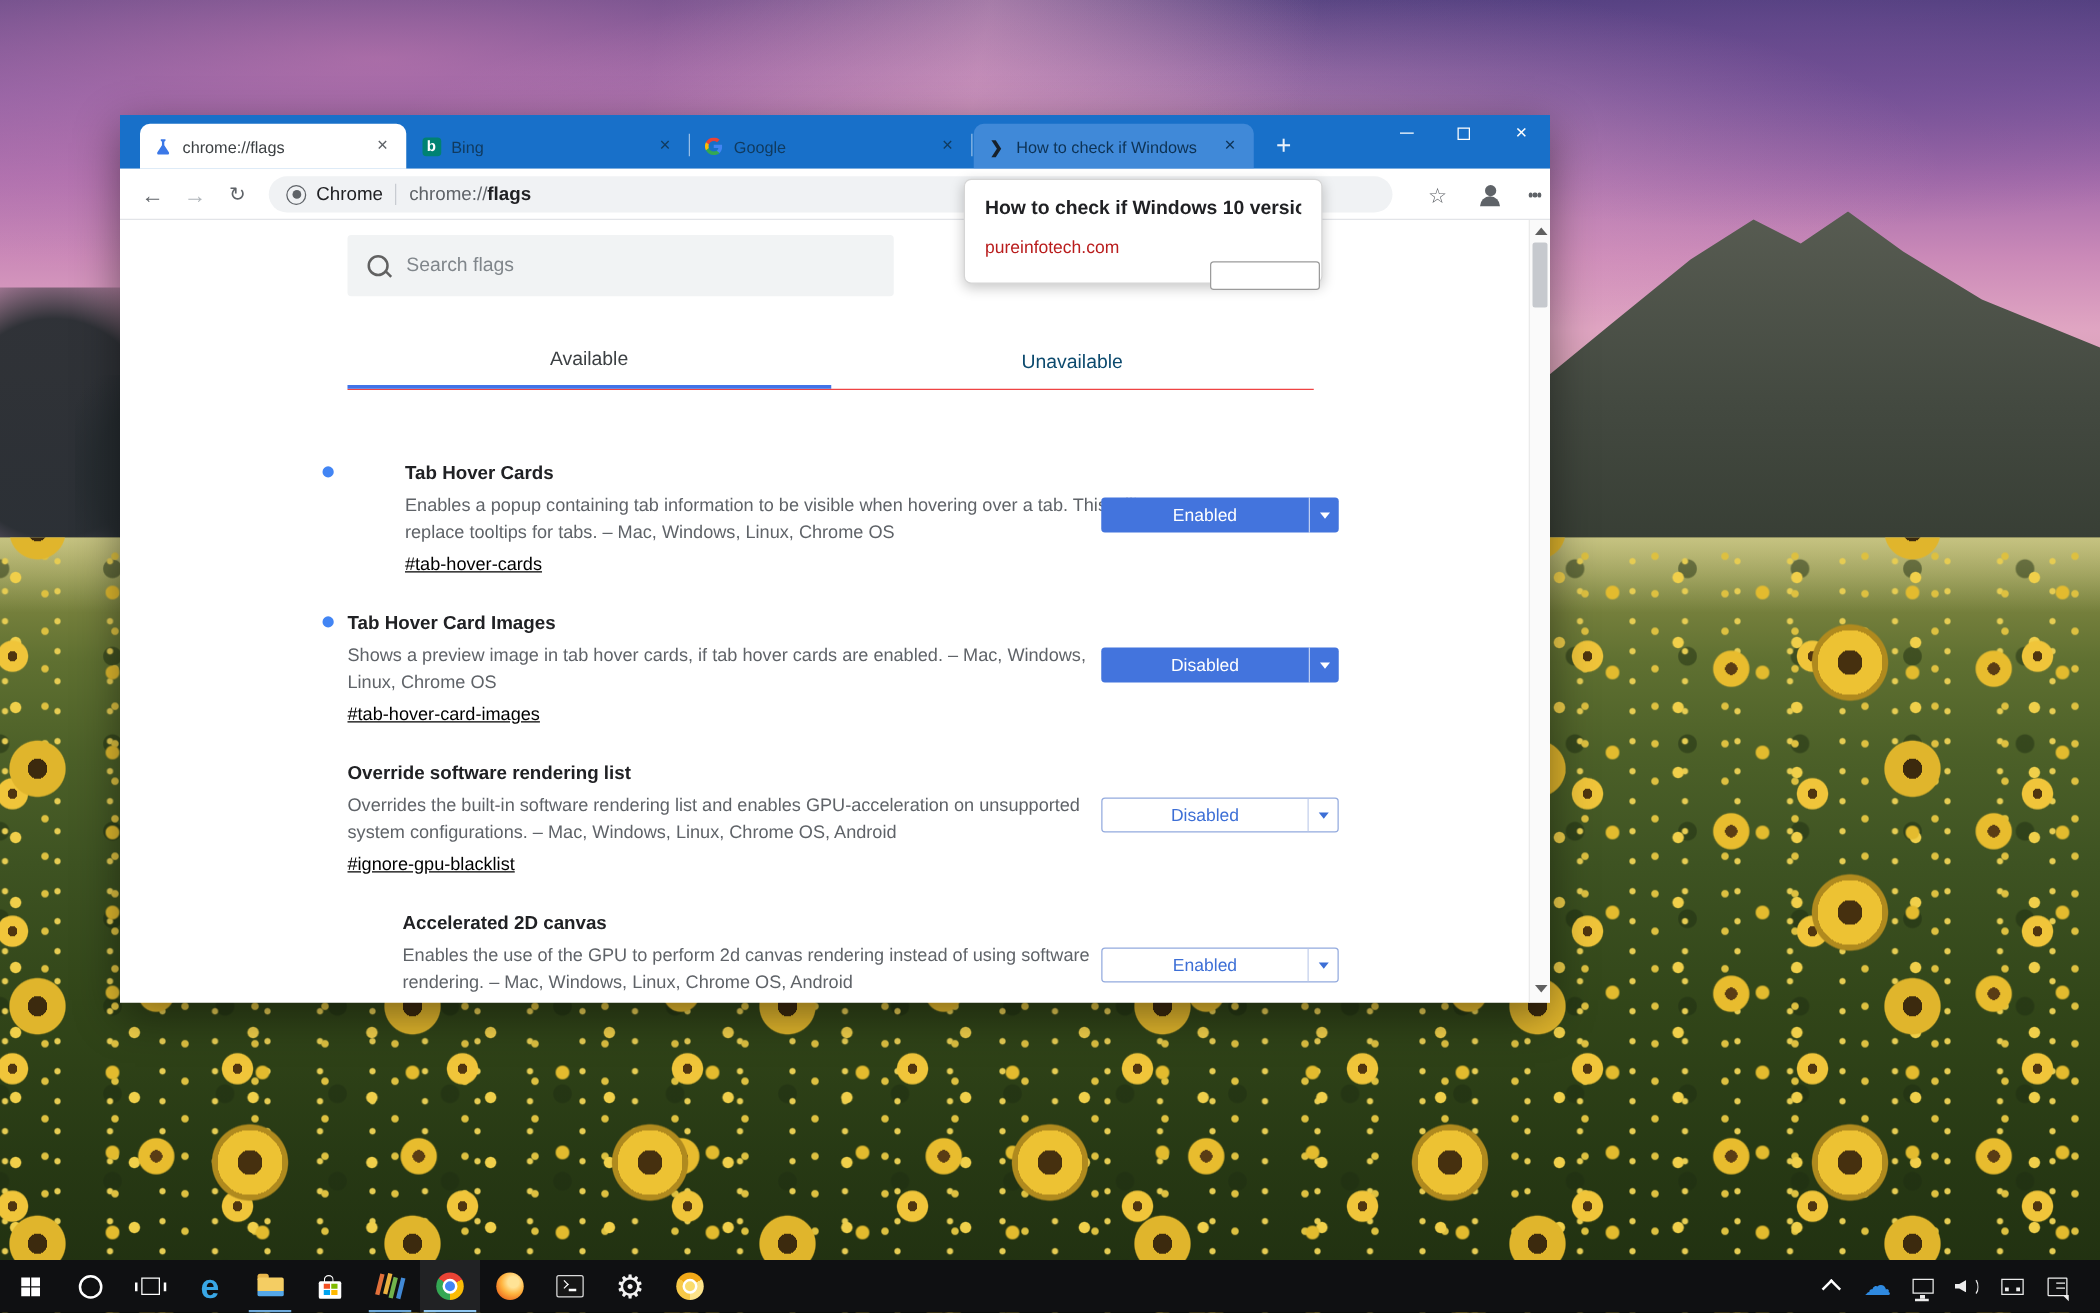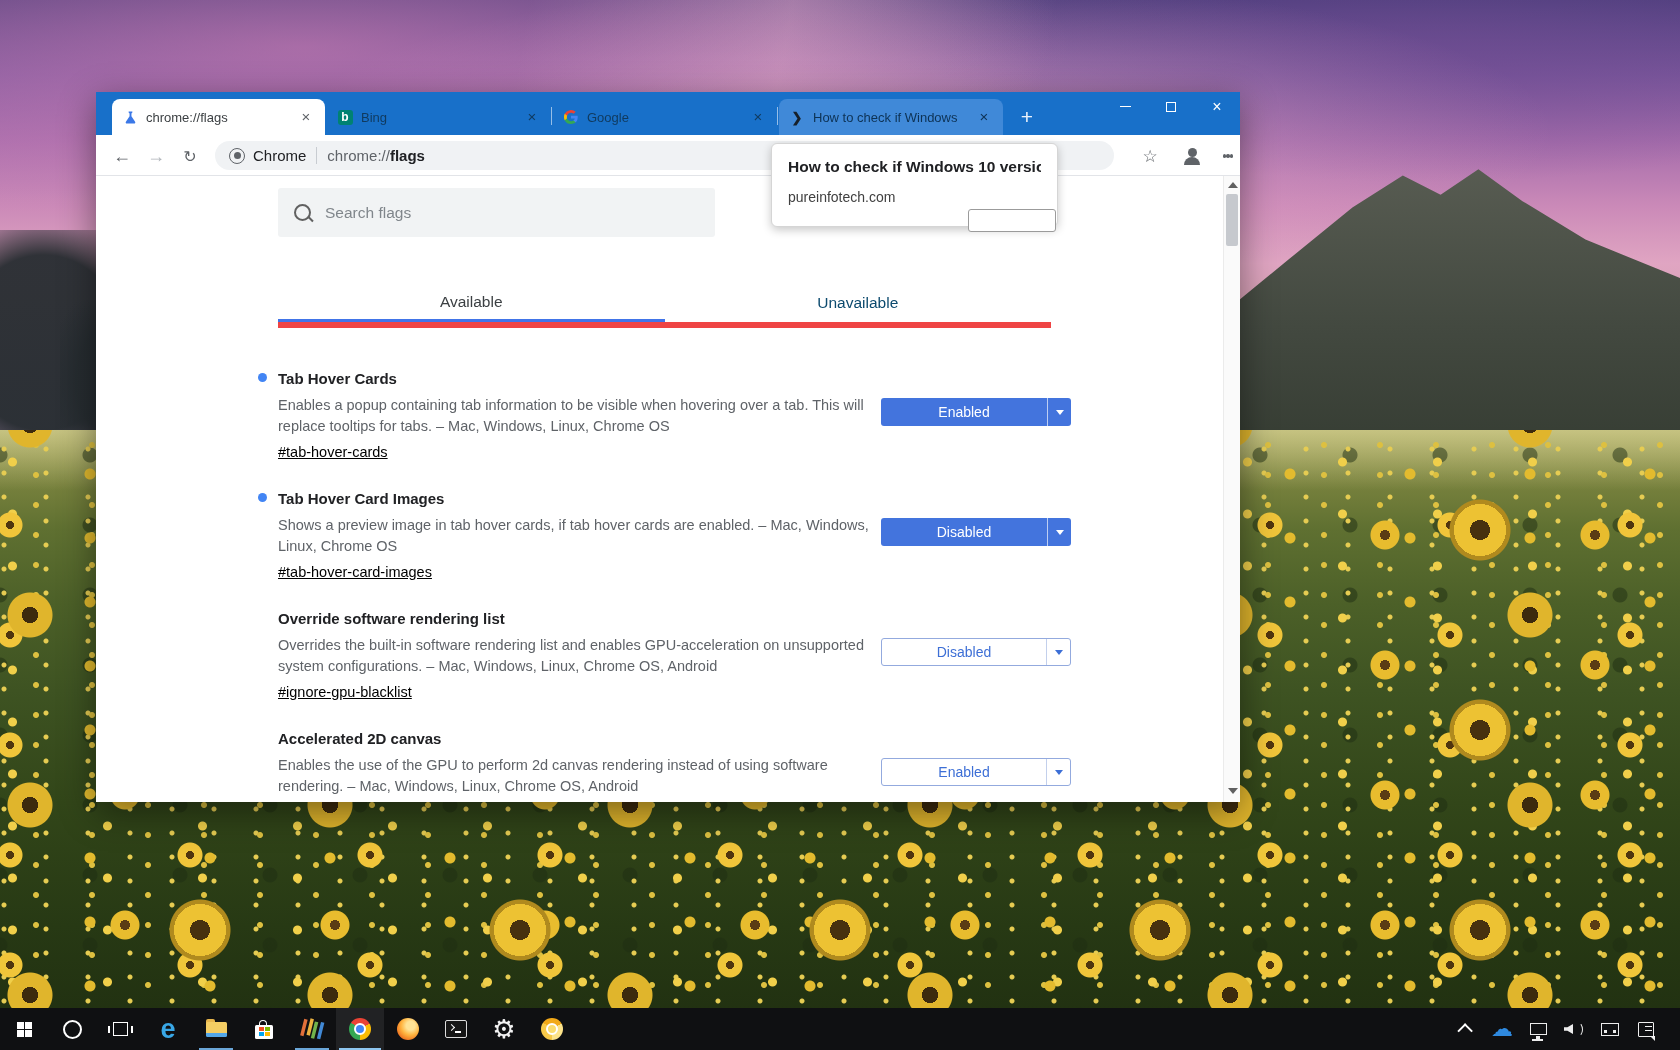"pureinfotech.com" #hc-domain { color: #404040 -> #b91c1c }
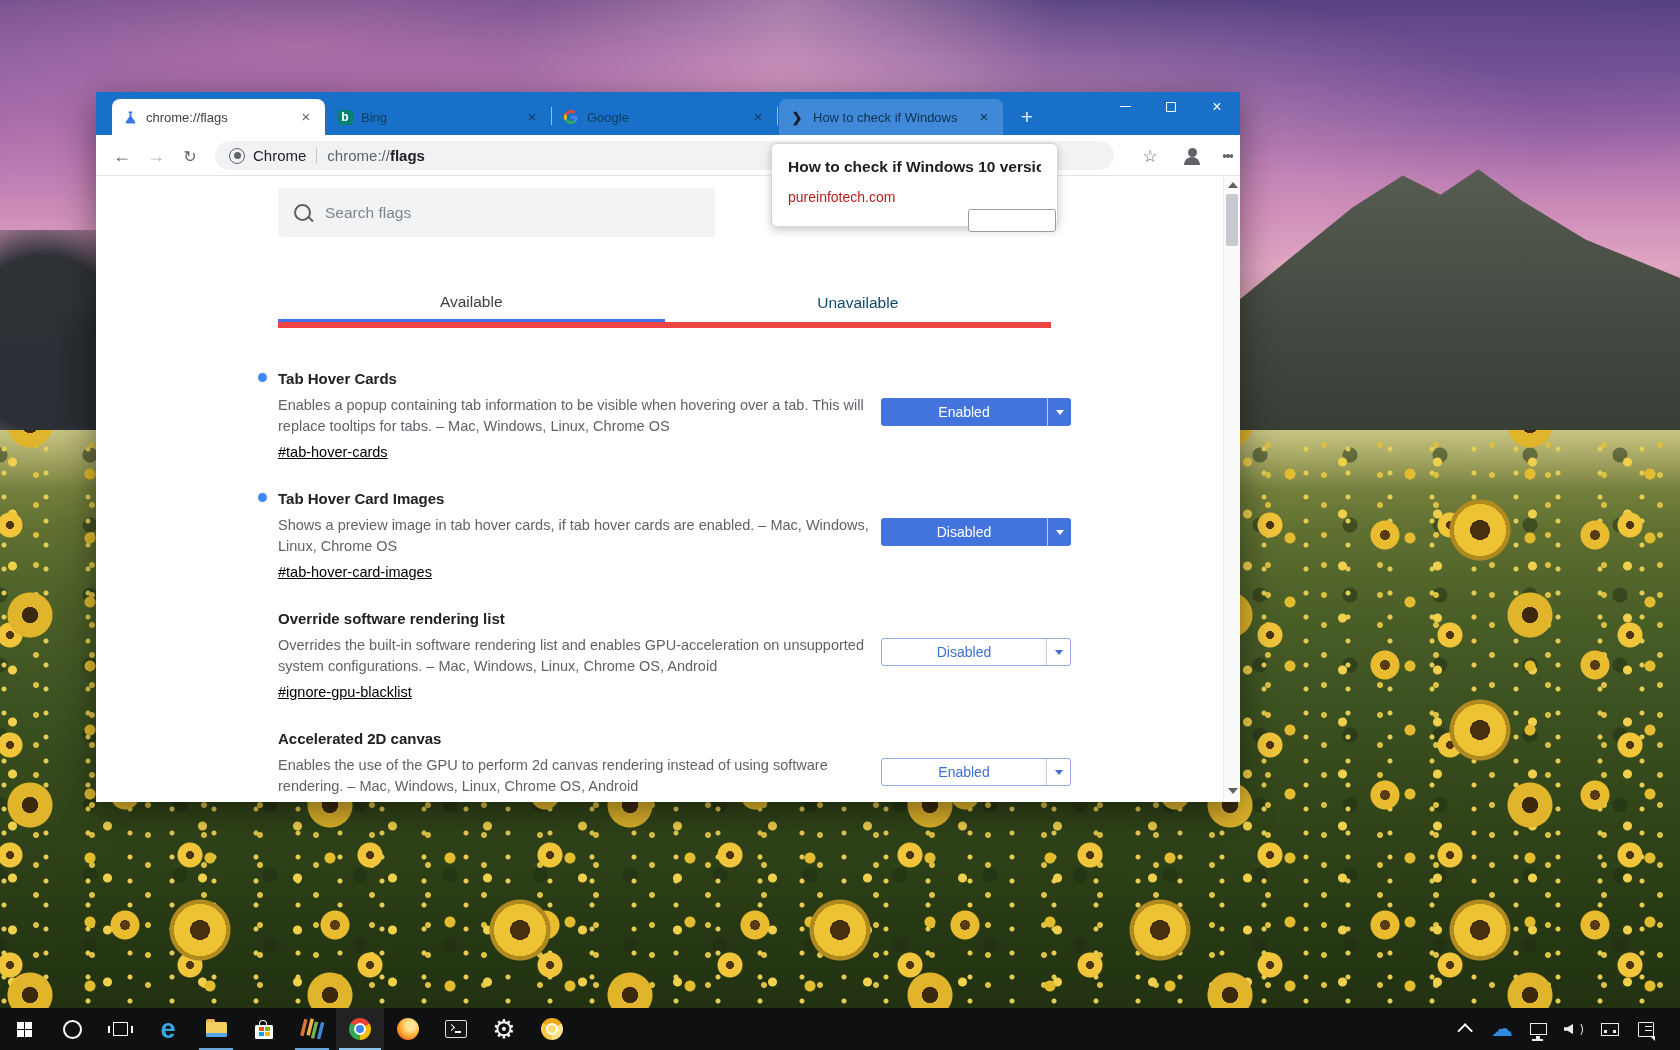"Available" #pagetabs { border-bottom: 6px solid #ef4444 -> 1px solid #ef4444; top: 108px -> 92px }
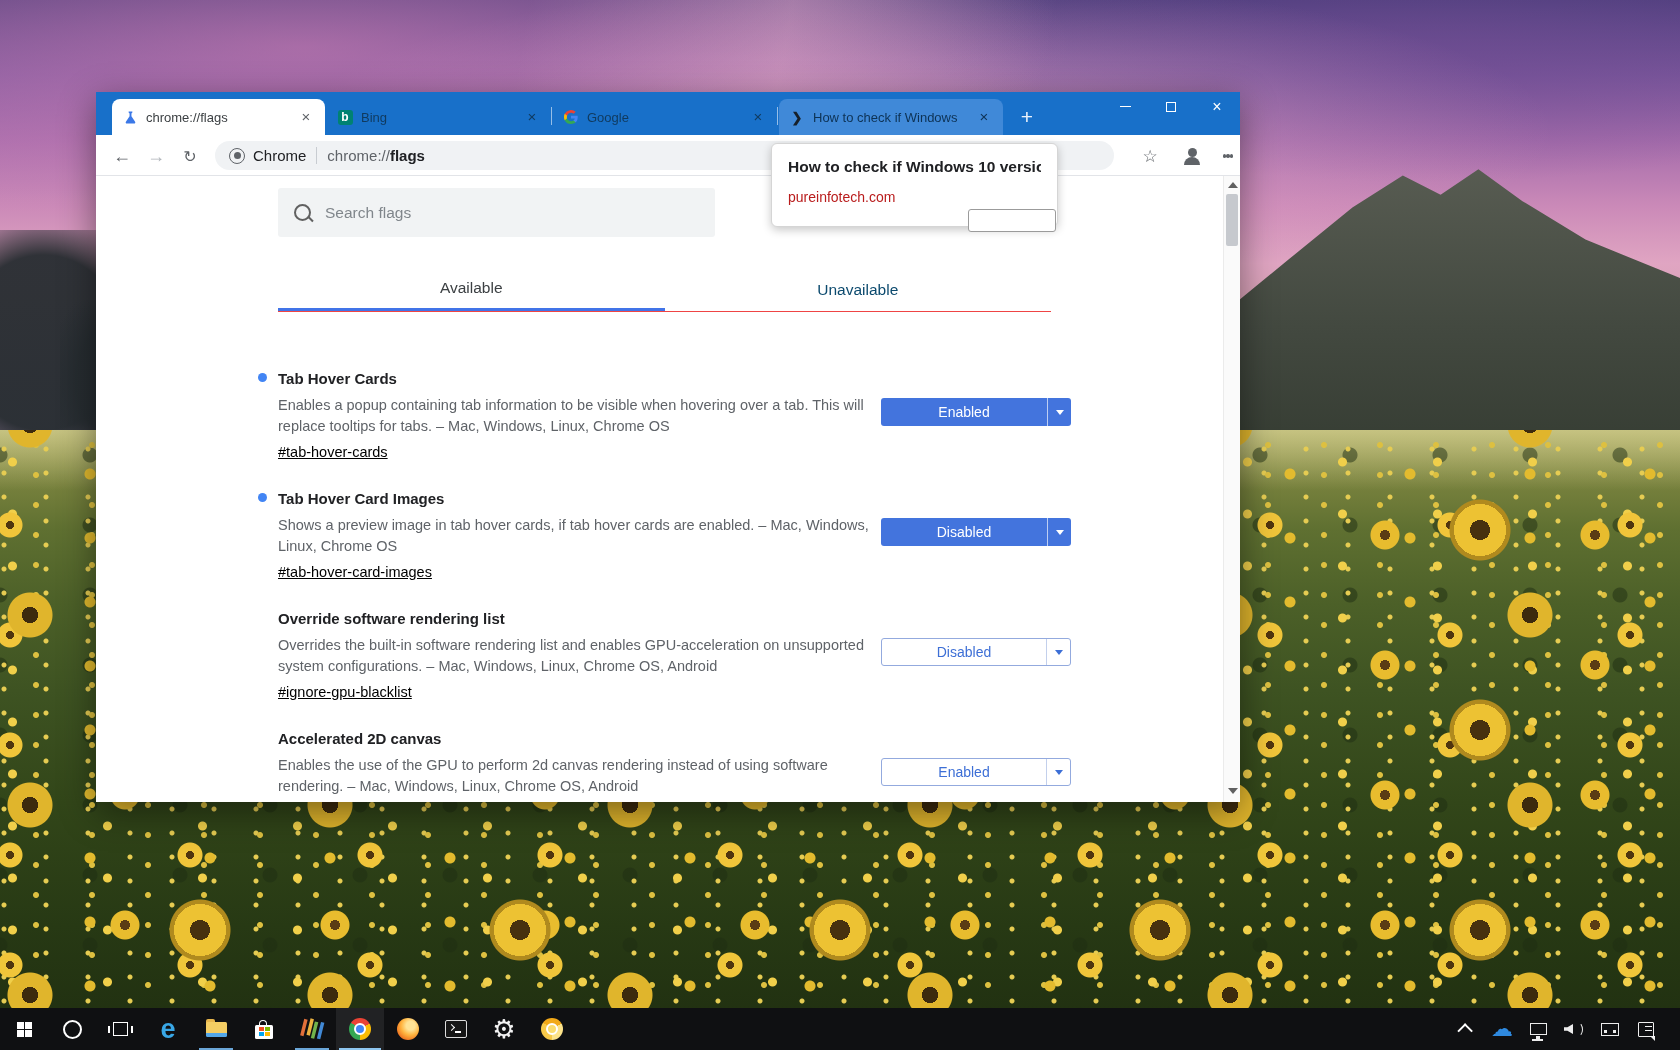"Tab Hover Cards" #e0 { margin-left: none -> 46px }
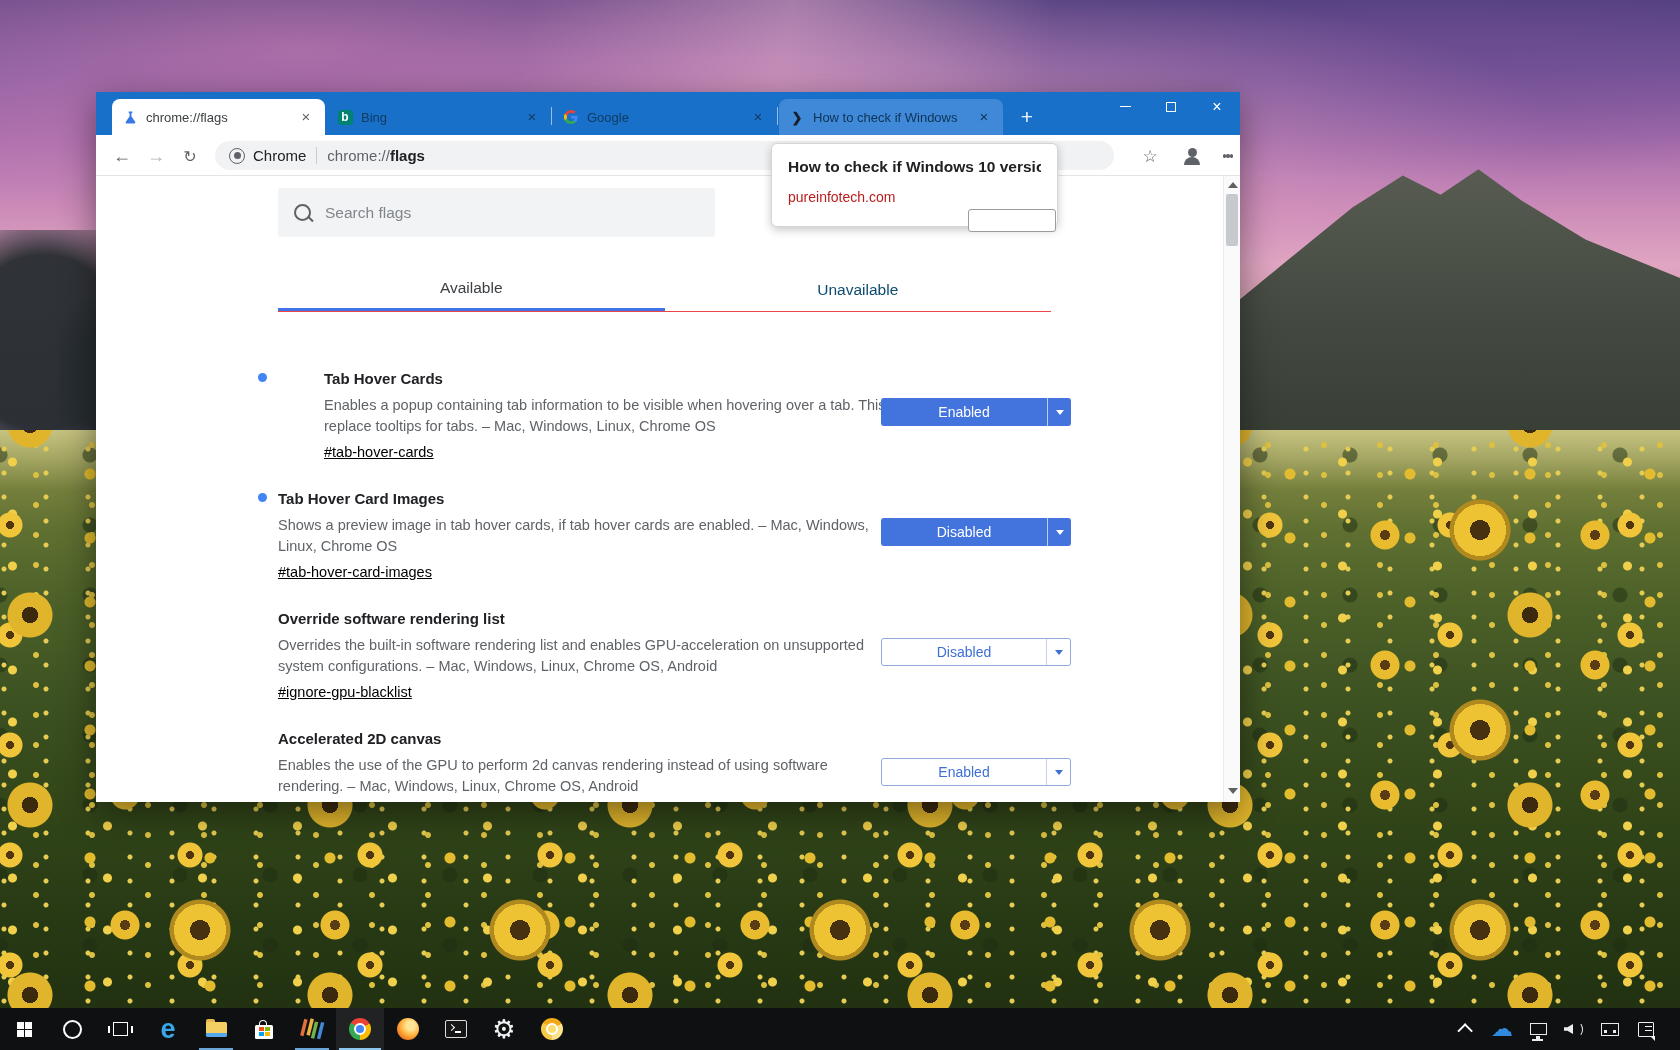"Accelerated 2D canvas" #e3 { margin-left: none -> 44px }
